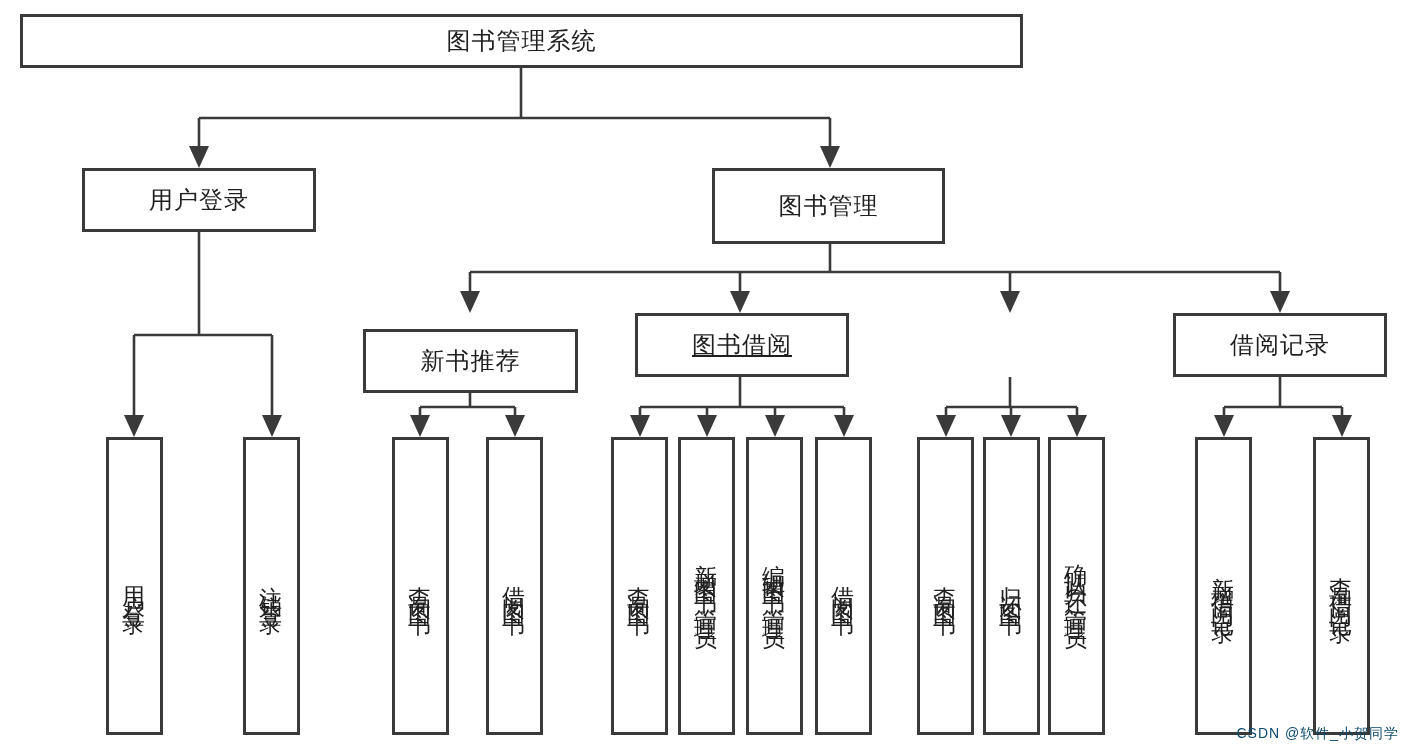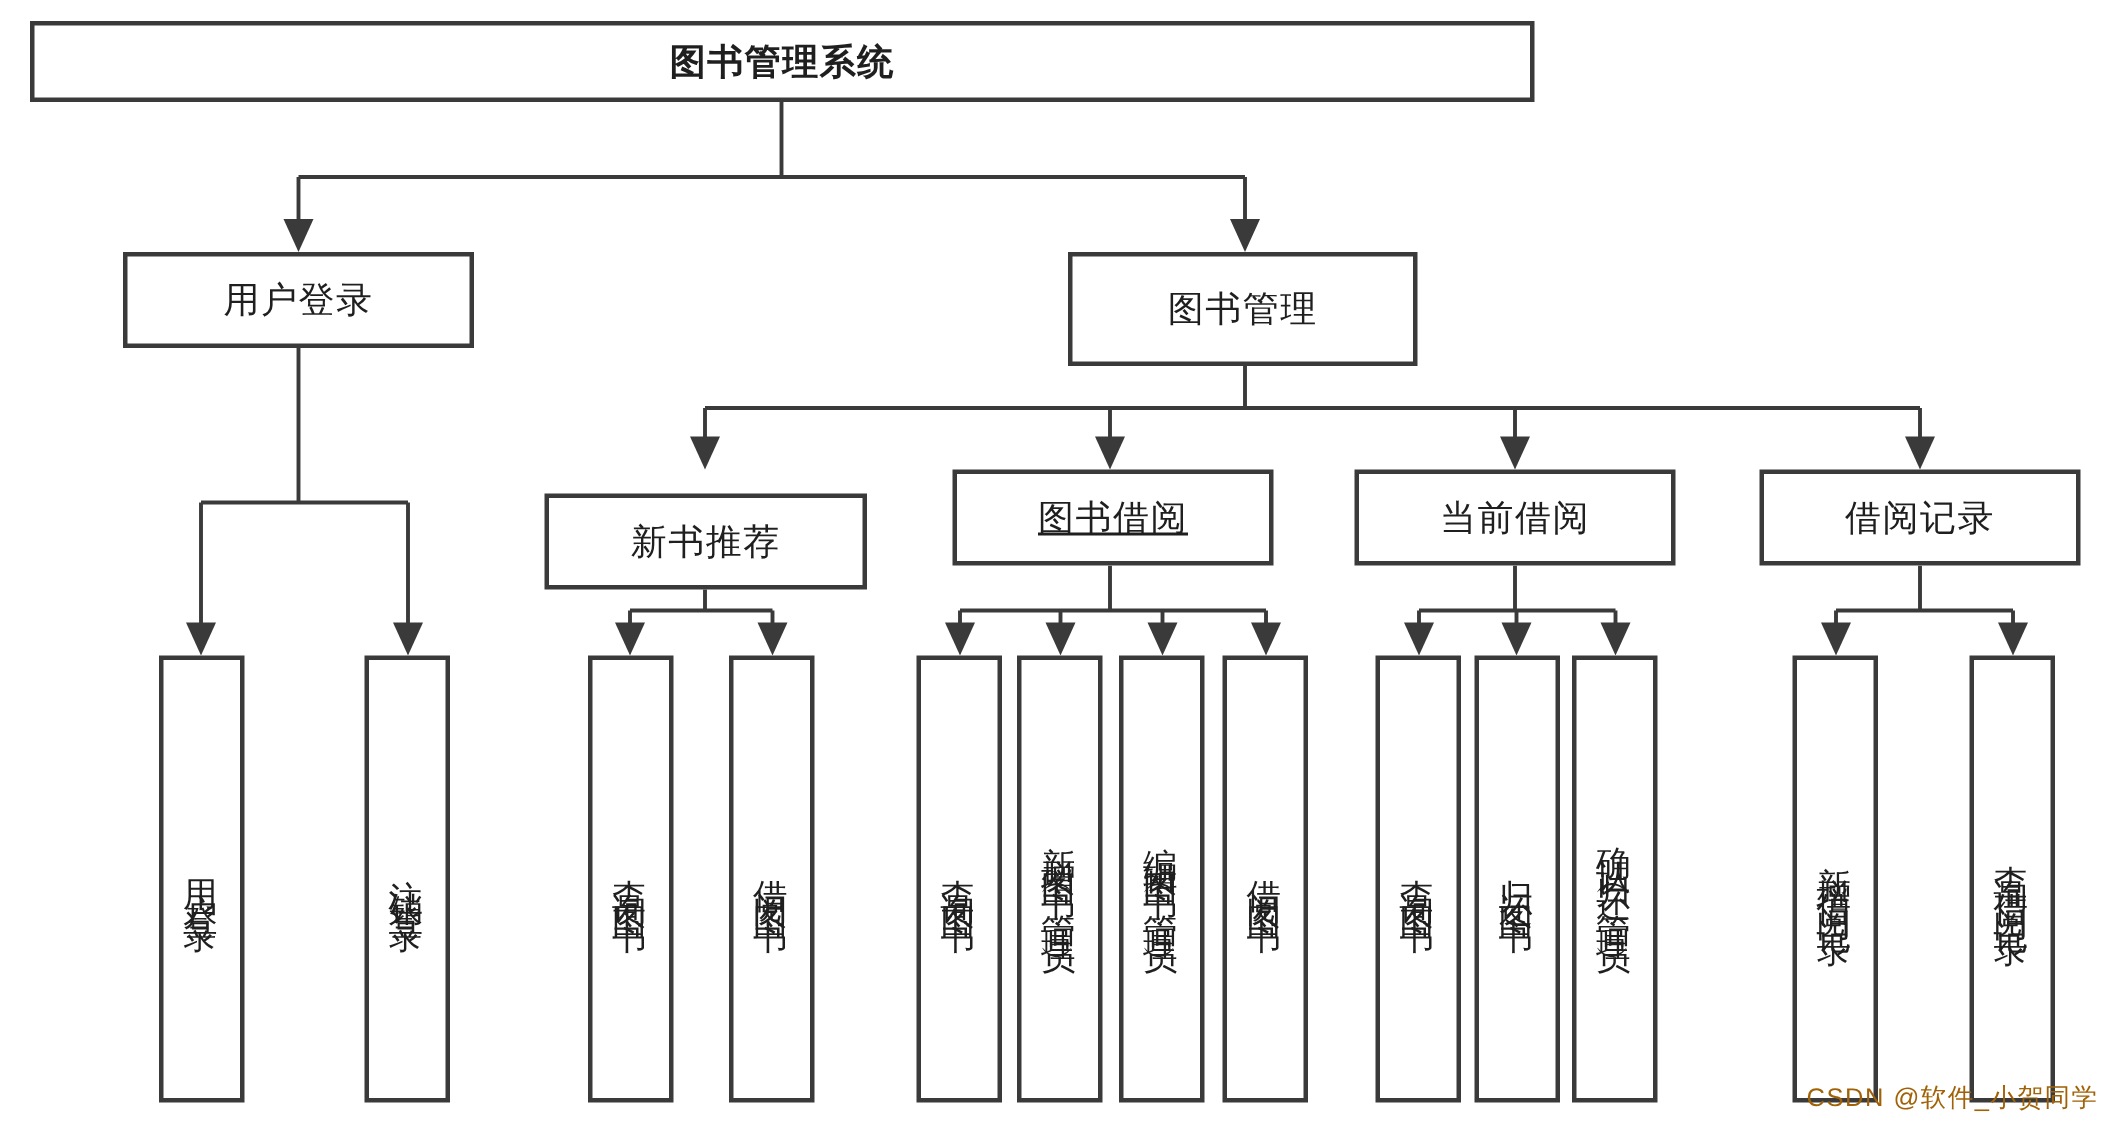"图书管理系统" #b-root { font-weight: bold -> none }
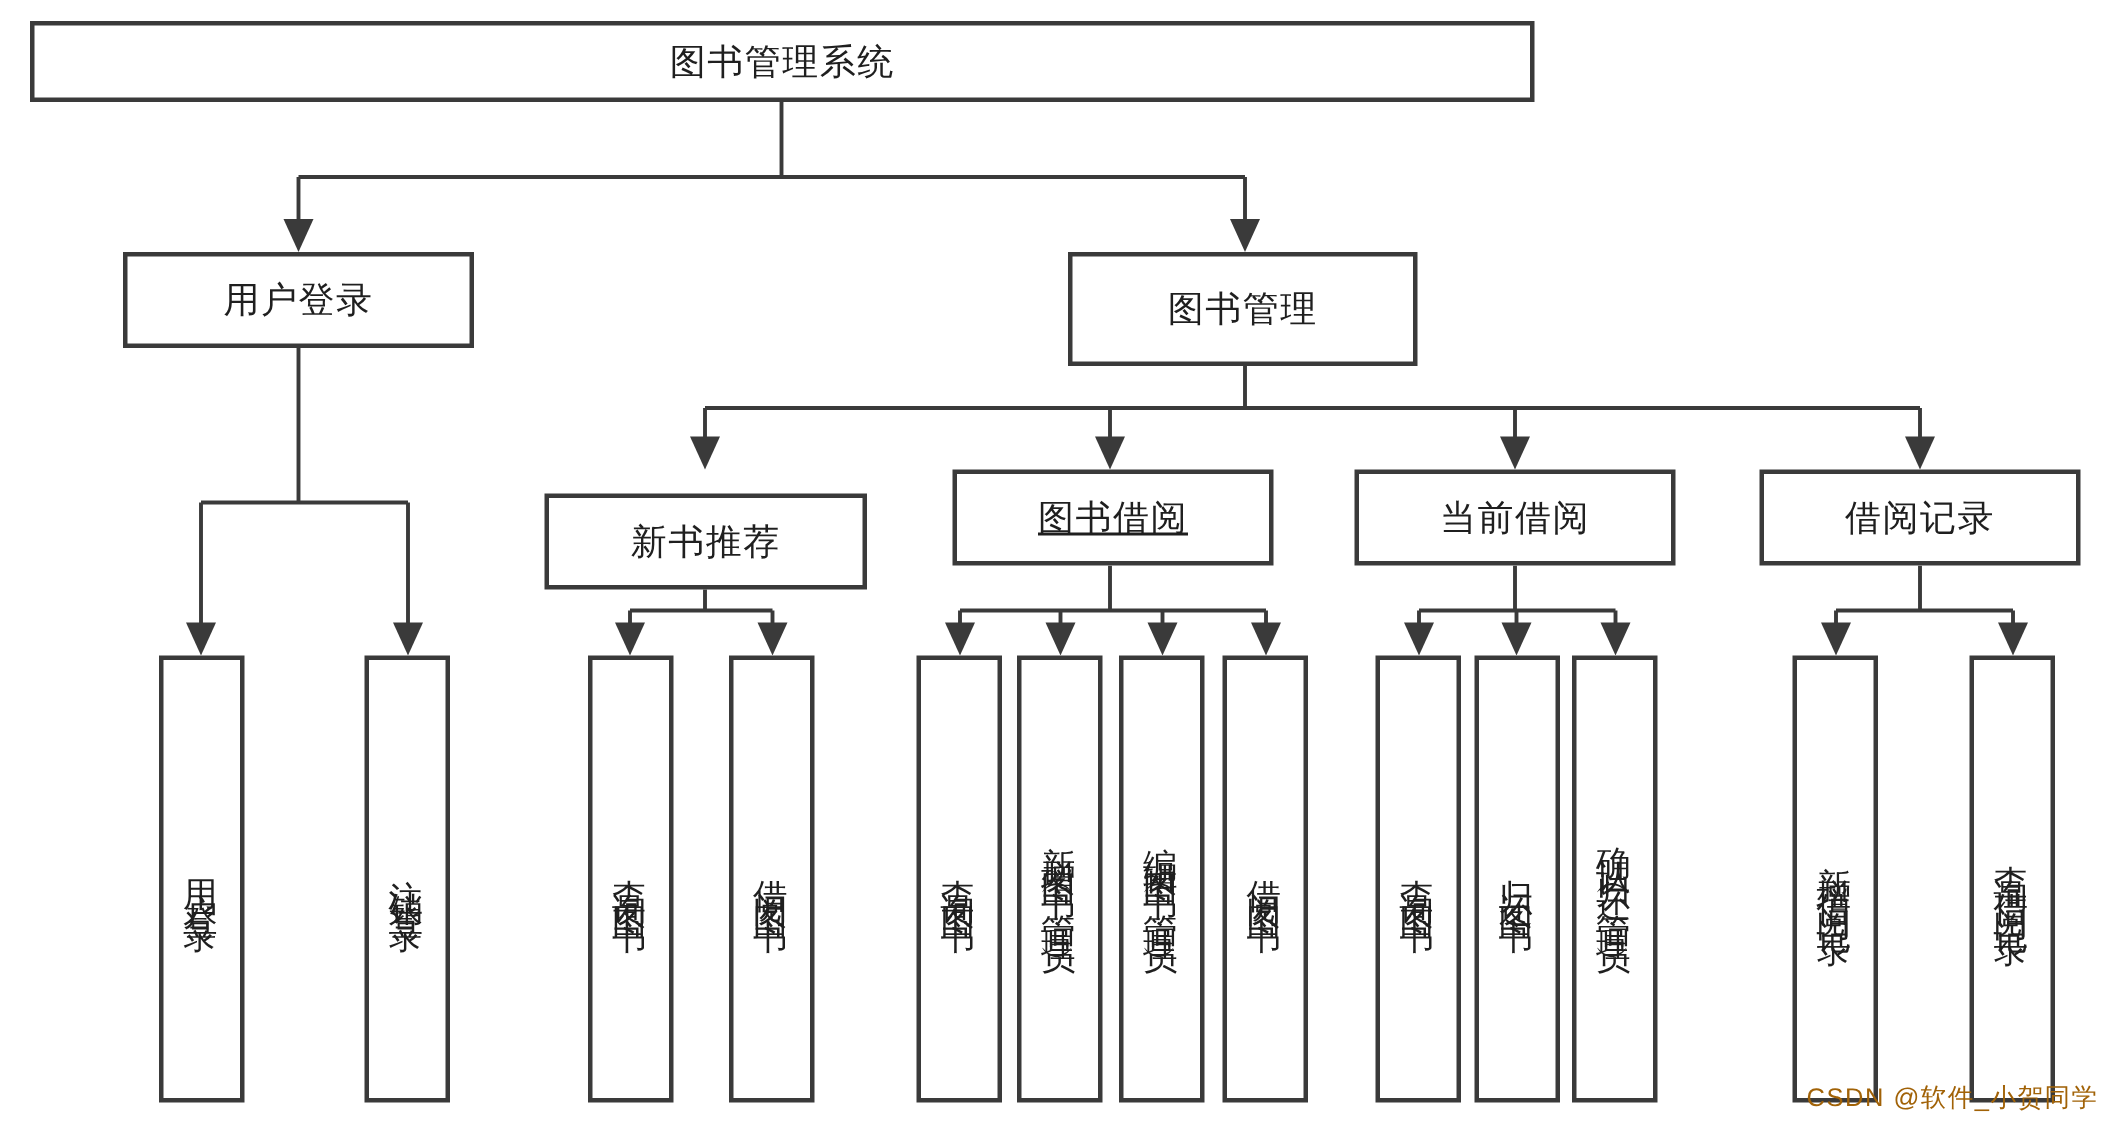"当前借阅" div.box { html: <div>当前借阅</div> -> none }
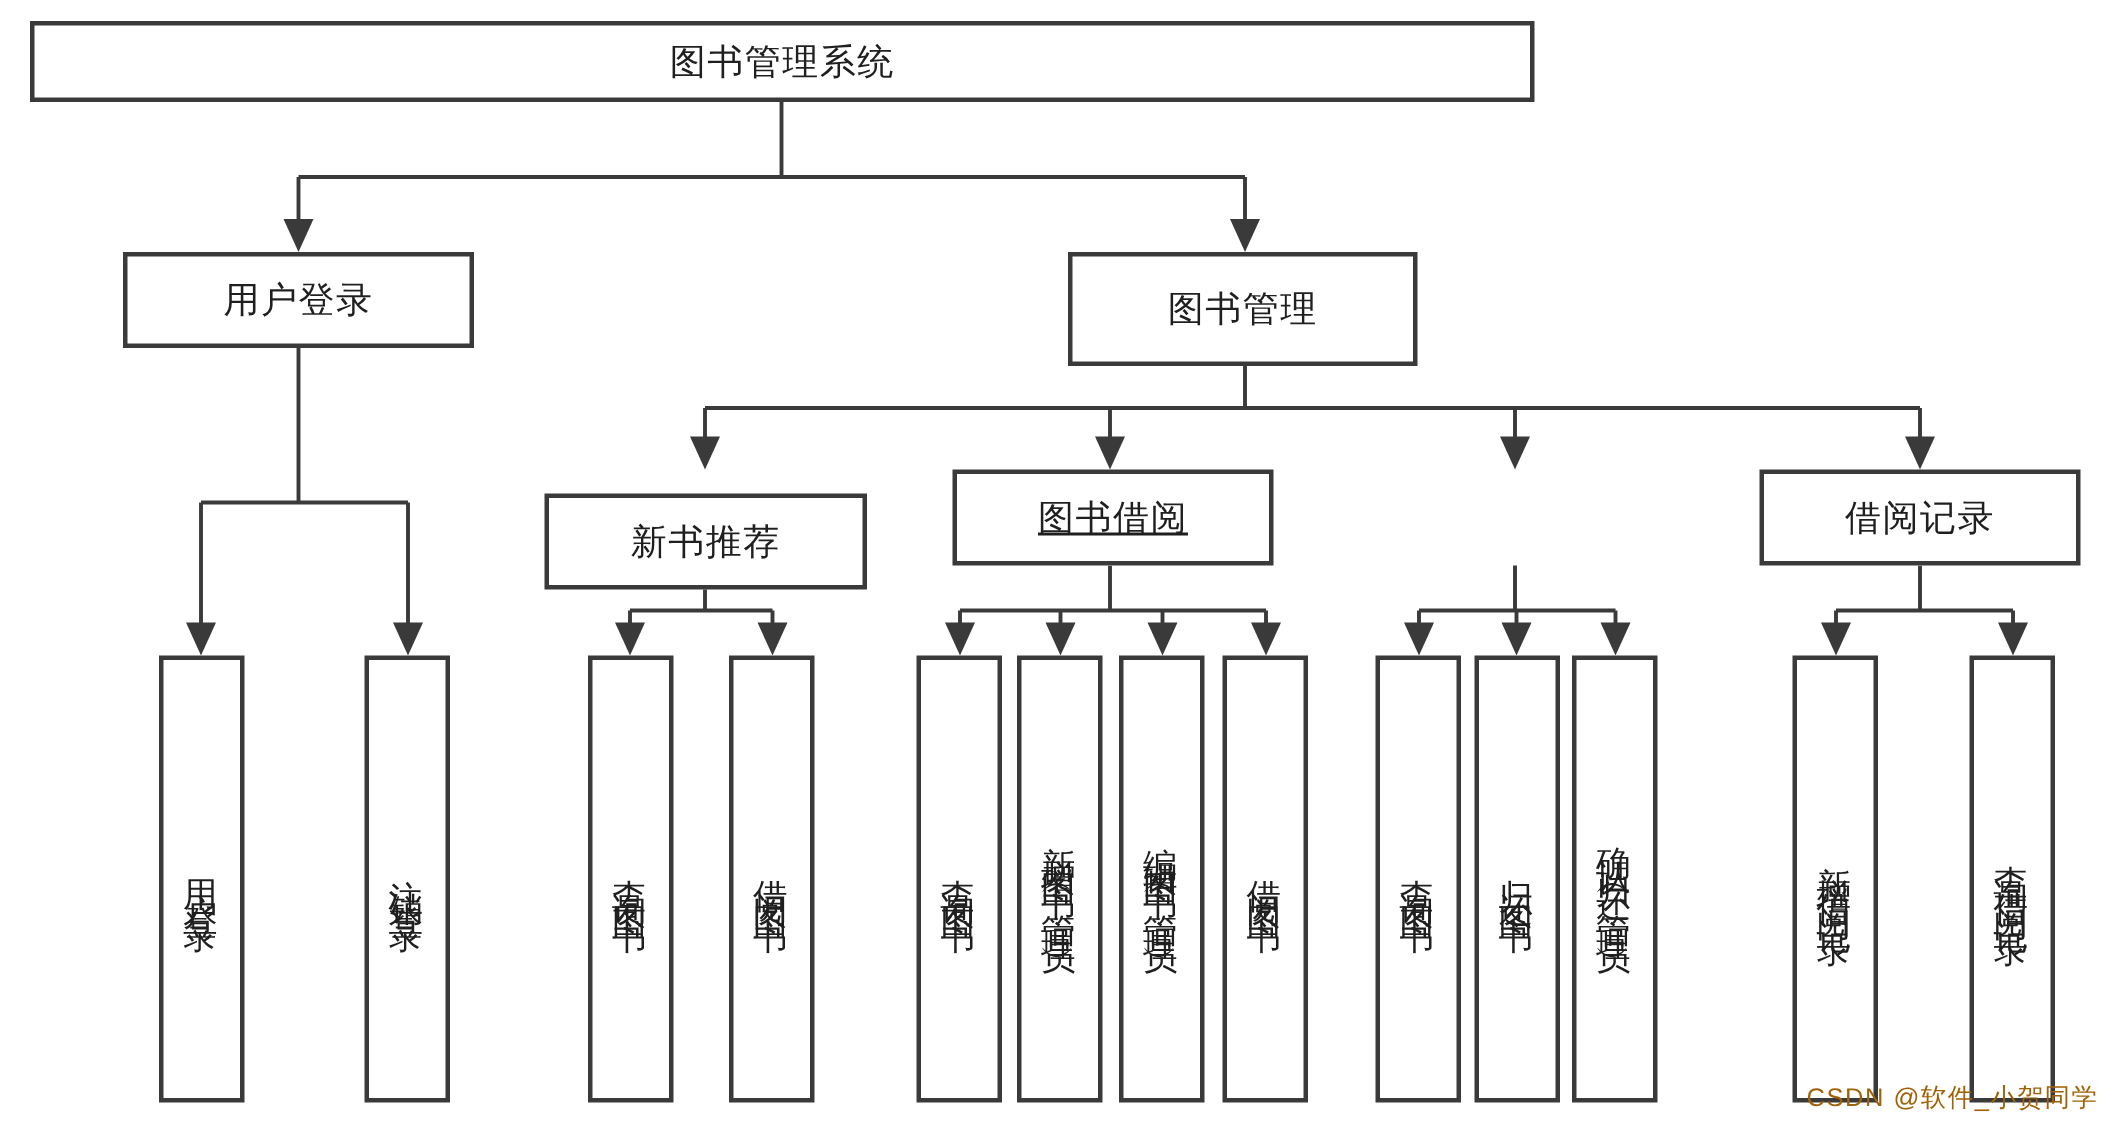"CSDN @软件_小贺同学" .watermark { color: #a16207 -> #0c4a6e; font-size: 17px -> 14px }
